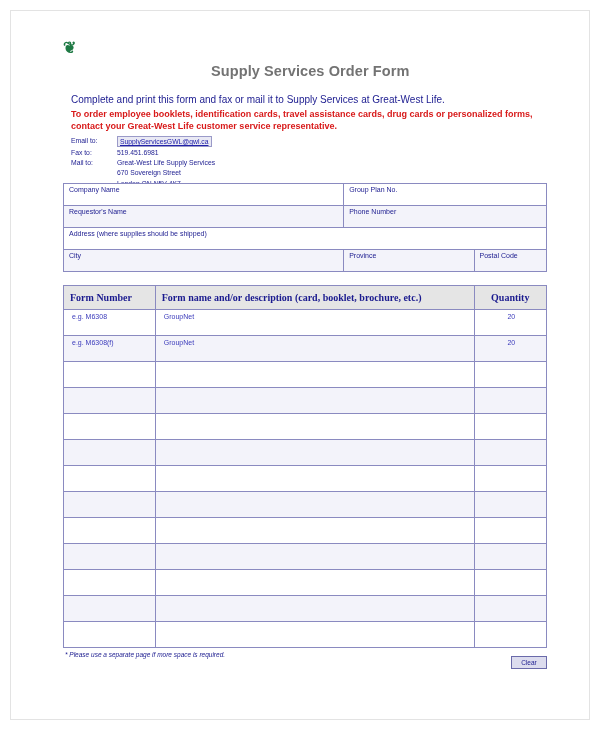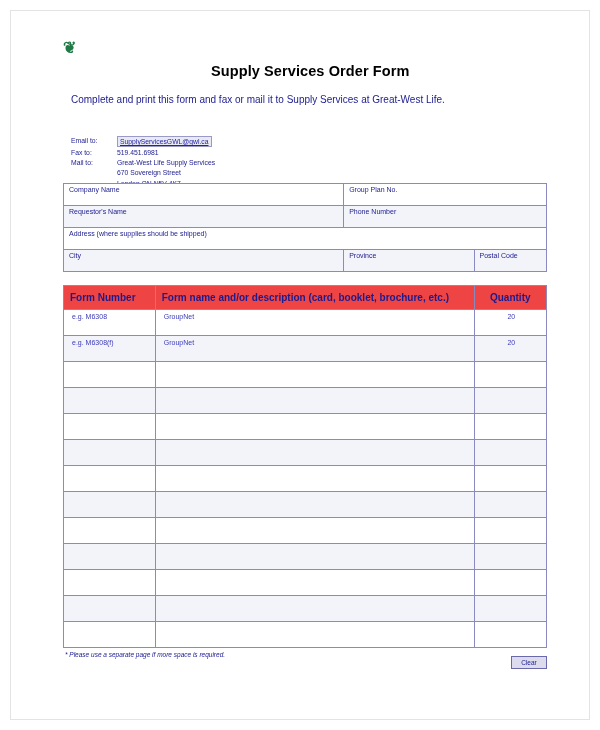"Supply Services Order Form" .doc-title { color: #000000 -> #737373 }
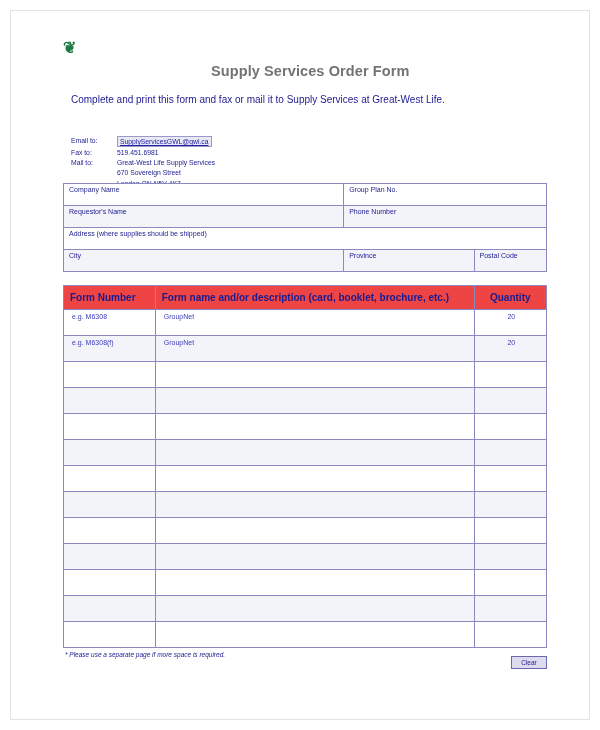"To order employee booklets," div.red-block { html: none -> <div>To order employee booklets, identification cards, travel assistance cards, drug cards or personalized forms, contact your Great-West Life customer service representative.</div> }
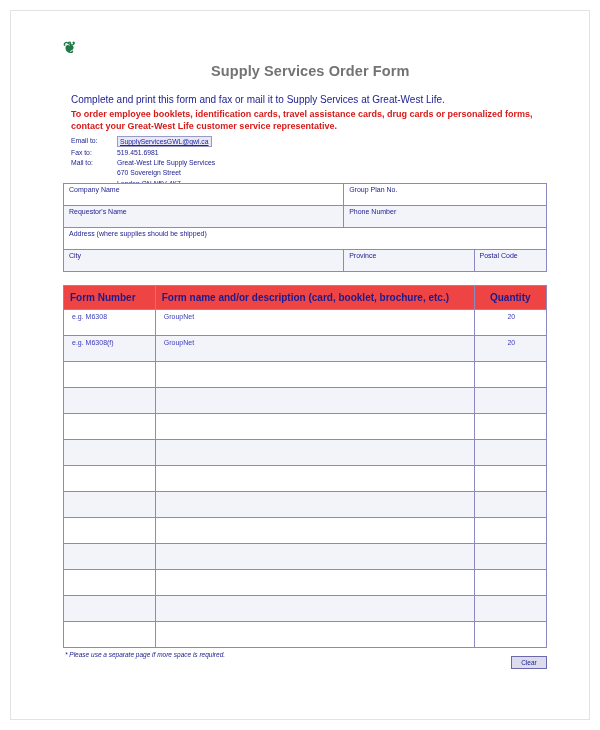"Form Number" .items th { background: #ef4444 -> #e5e5e5; font-family: none -> Liberation Serif, serif }
